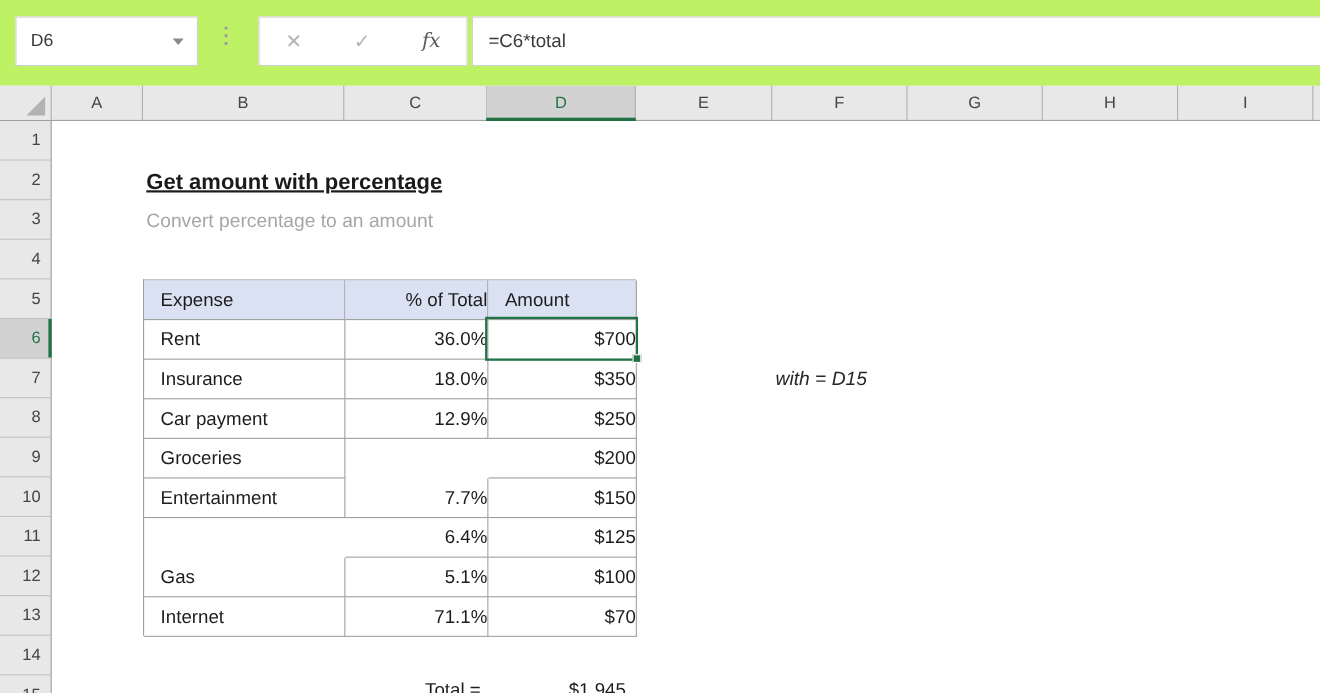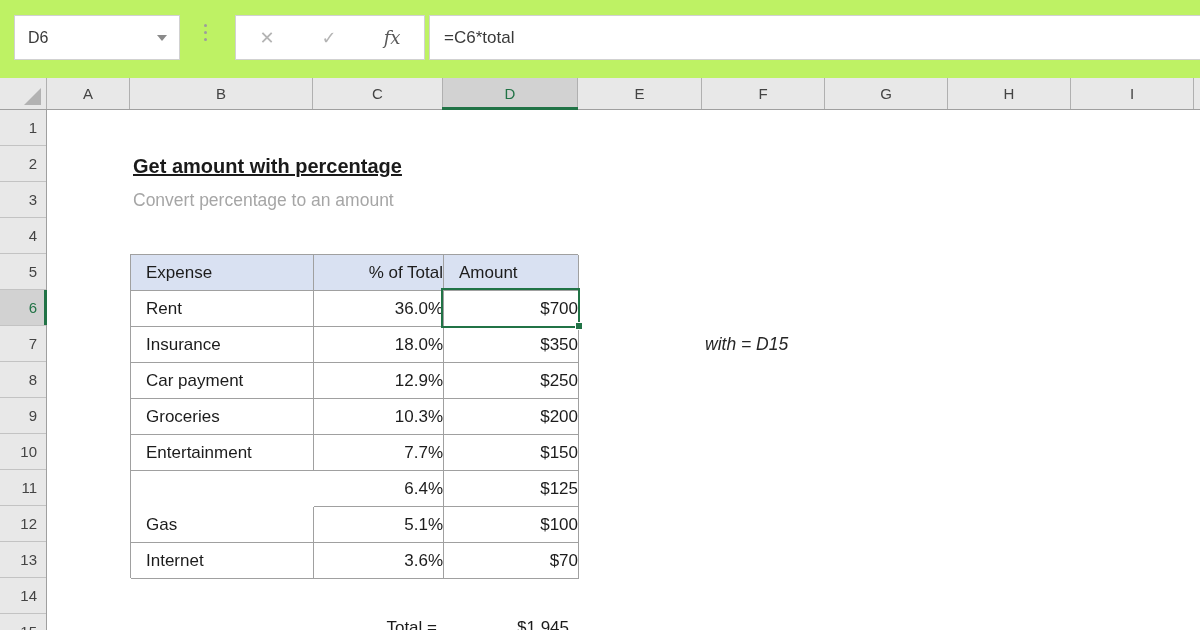"10.3%" div.cell { html: <div>10.3%</div> -> none }
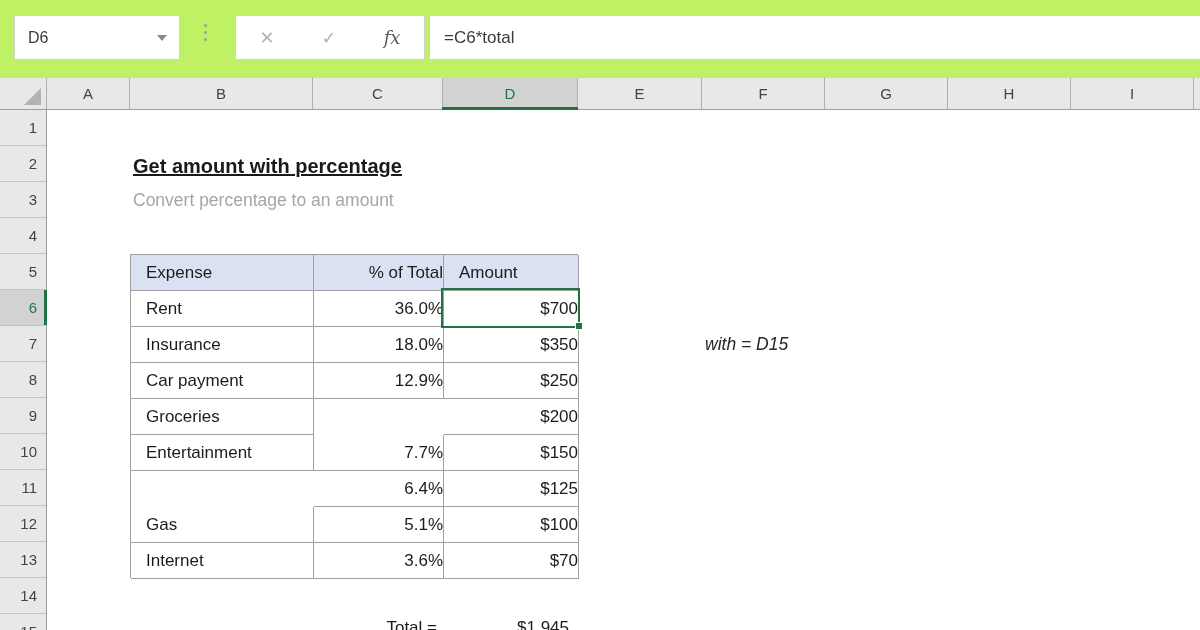"3.6%" div.cell { text: 3.6% -> 71.1% }
